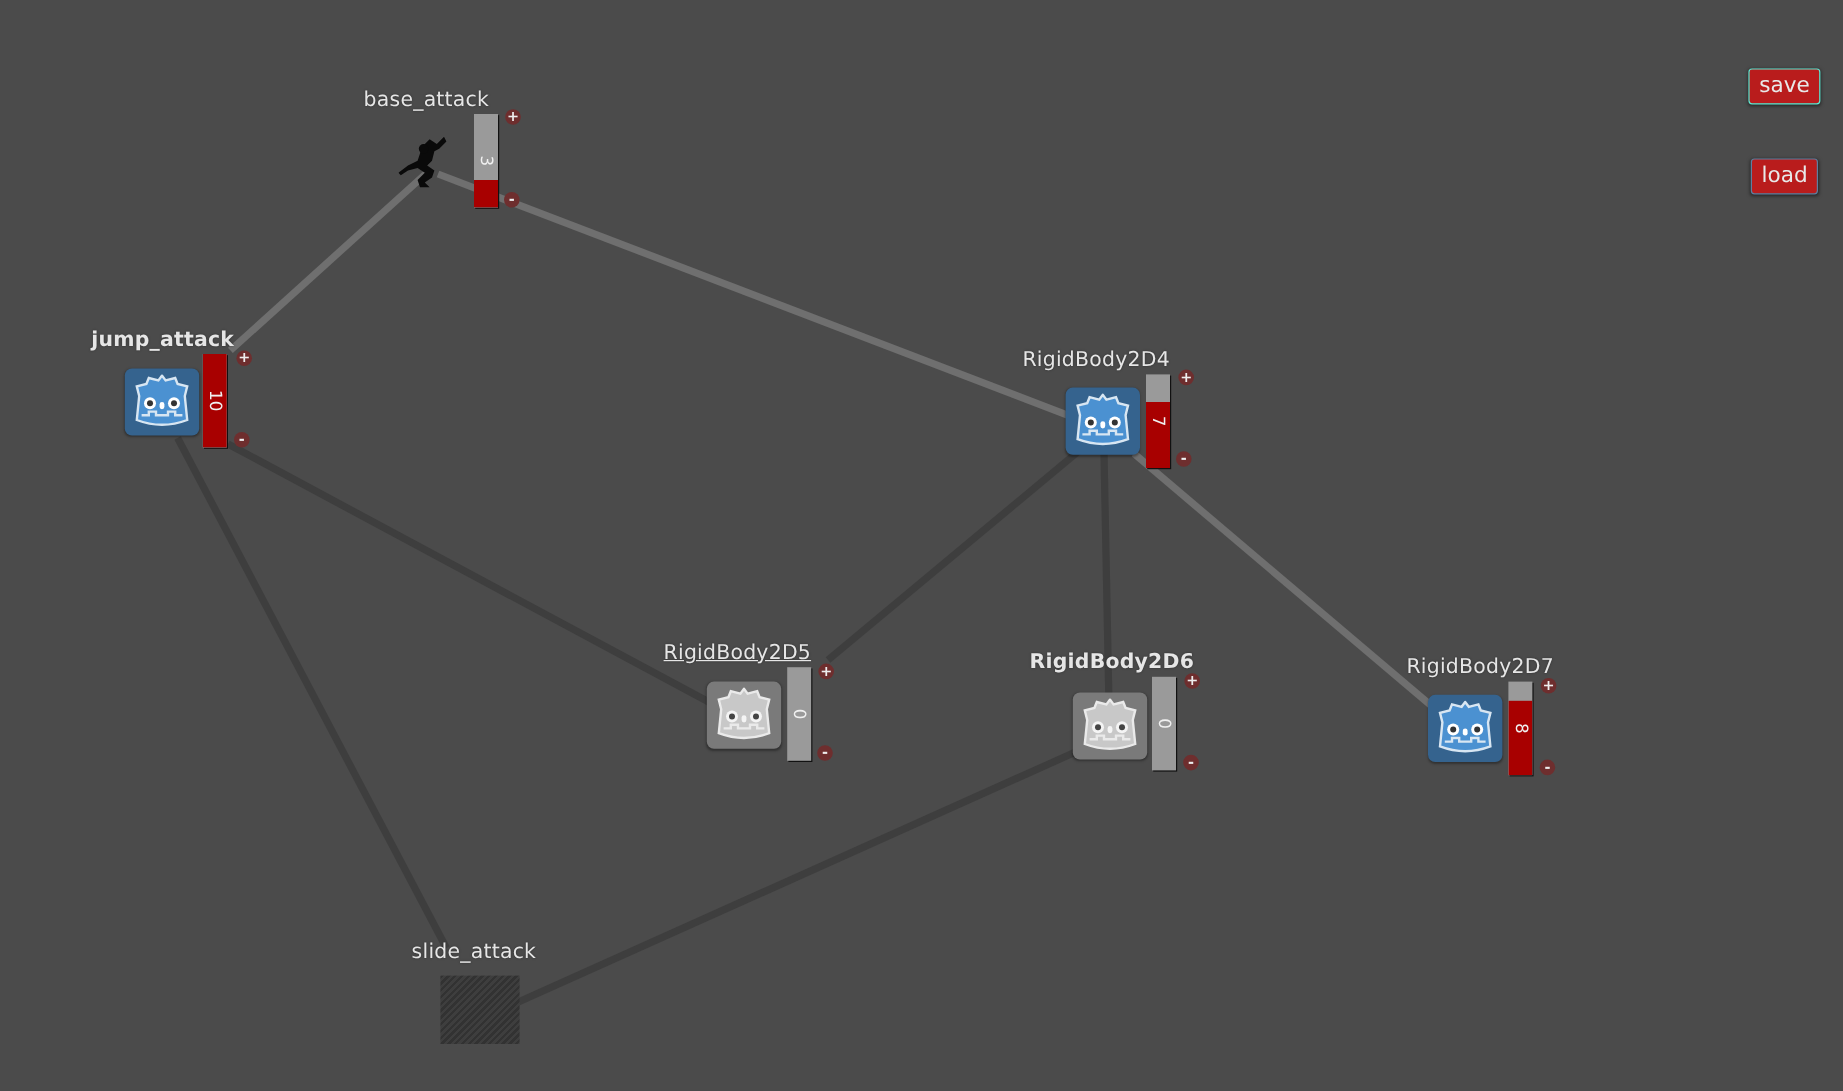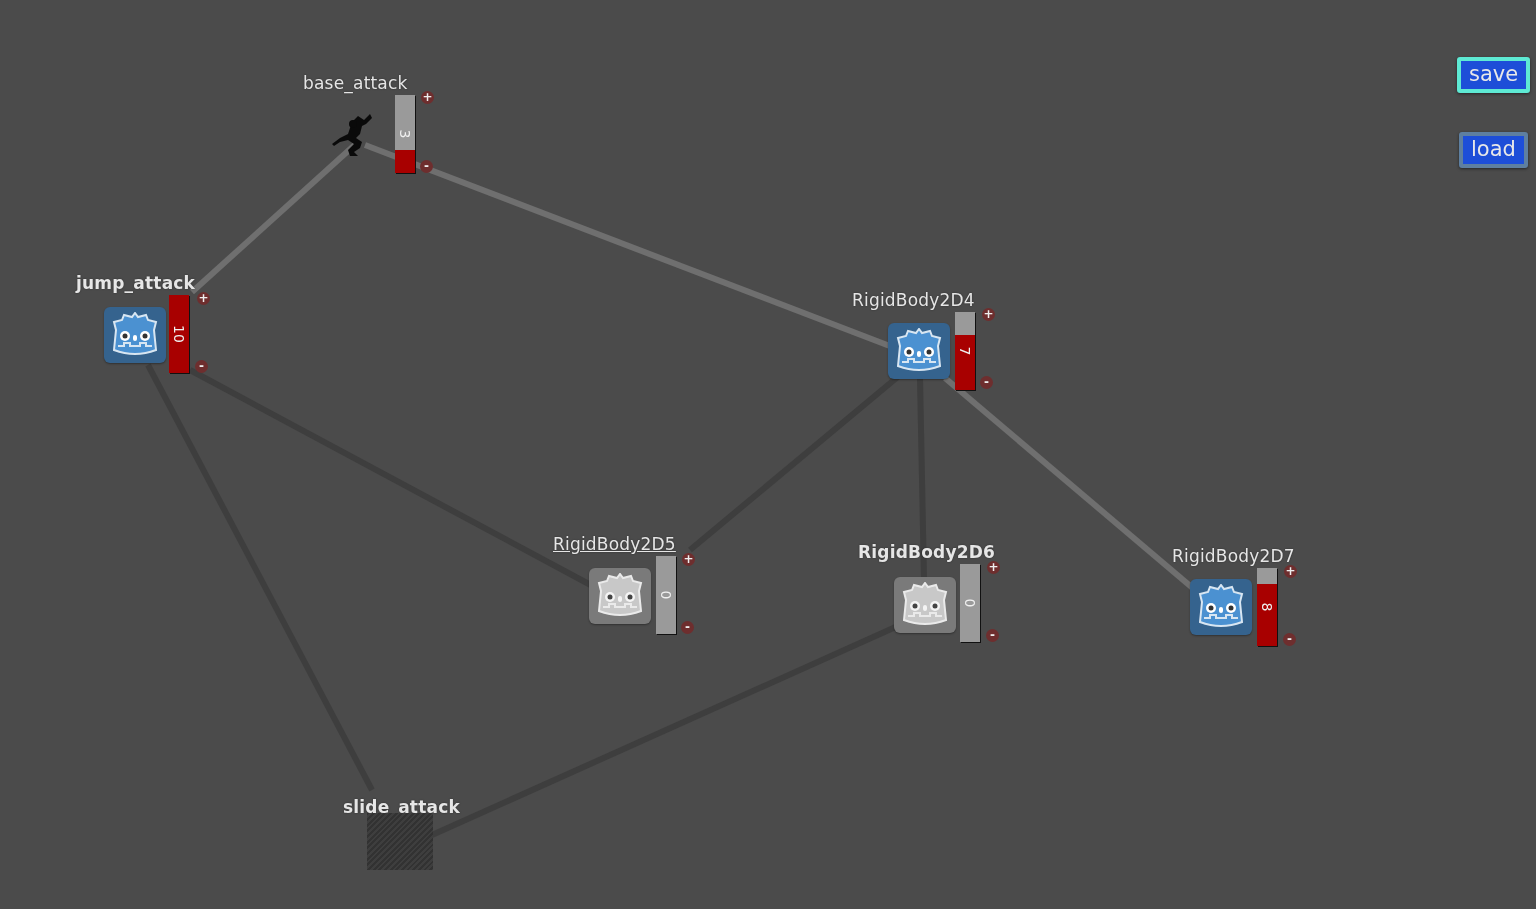"save" .btn { background: #1d4ed8 -> #b91c1c; border: 4px solid #5eead4 -> 1px solid #5eead4; font-size: 21px -> 18px }
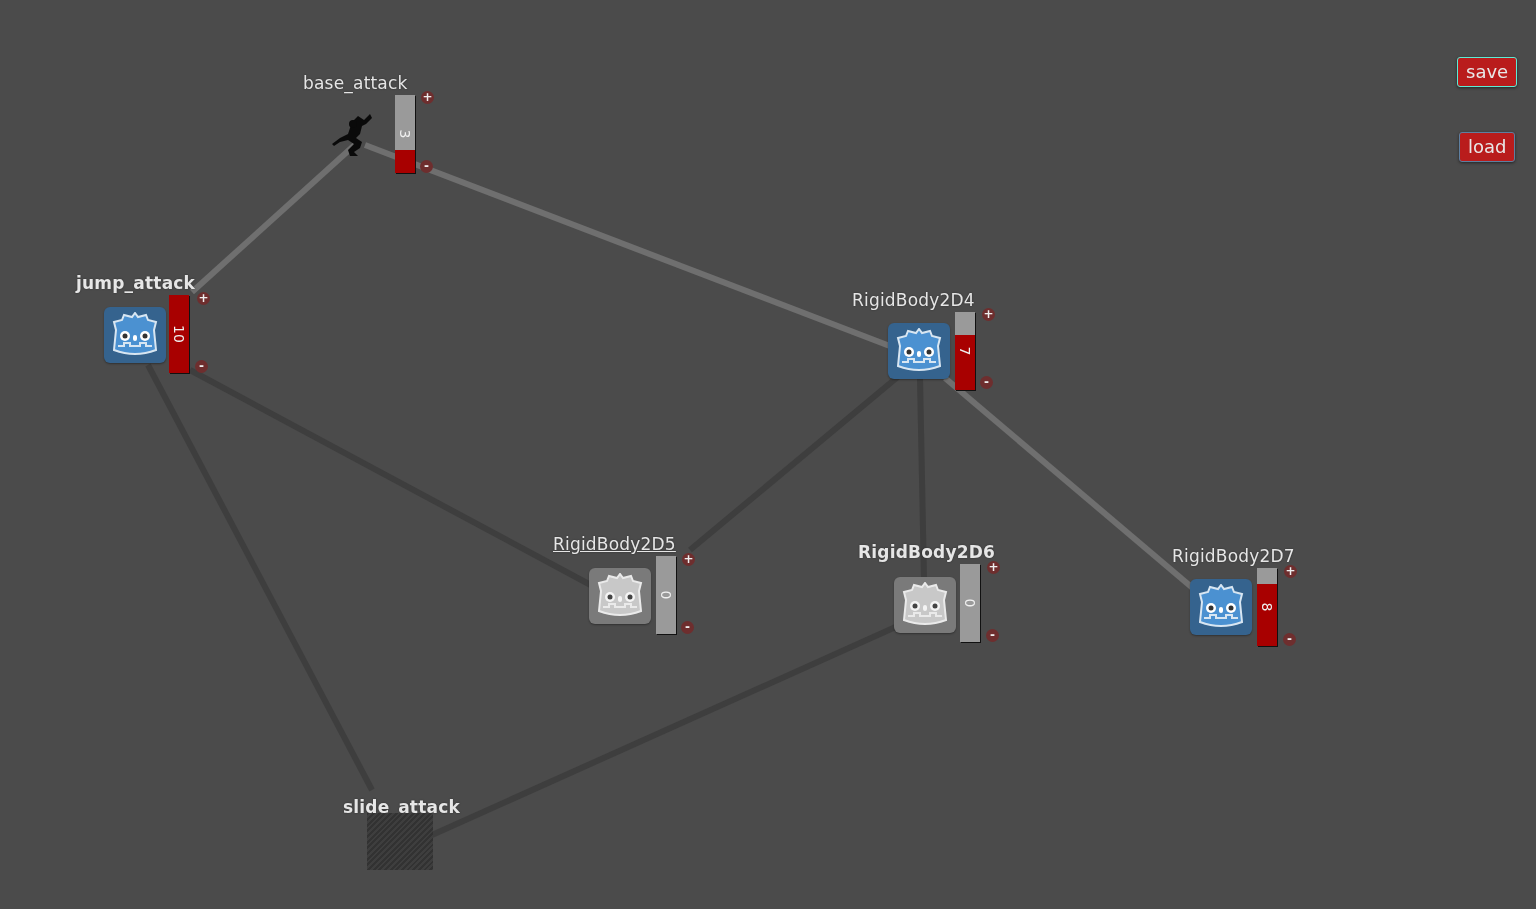"slide_attack" div.node-label { font-weight: bold -> none; top: 22px -> 8px }
